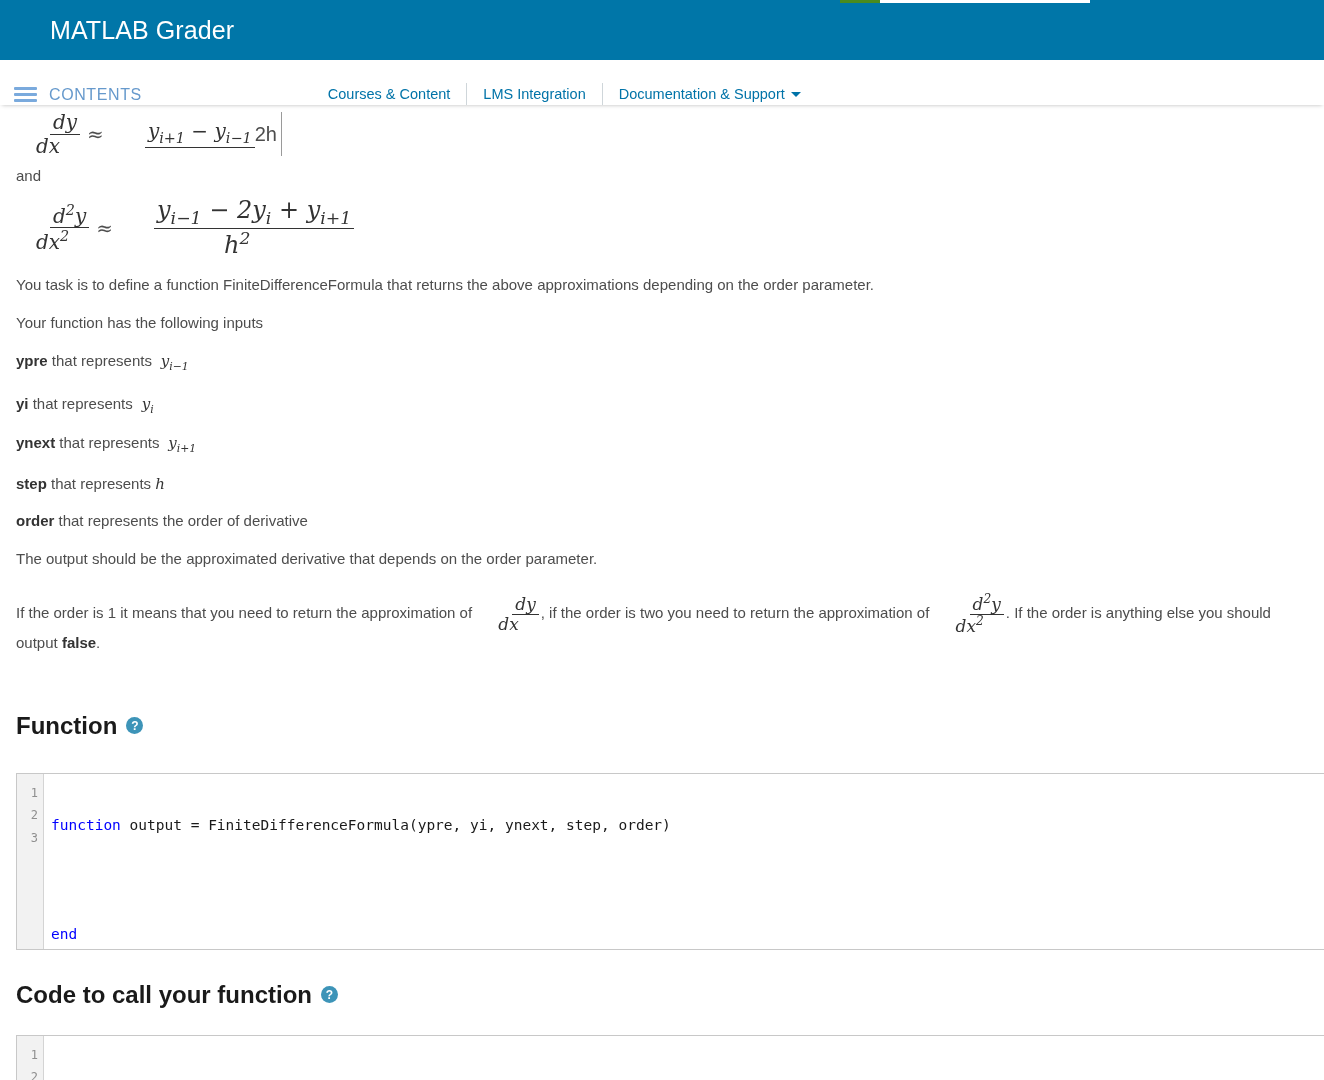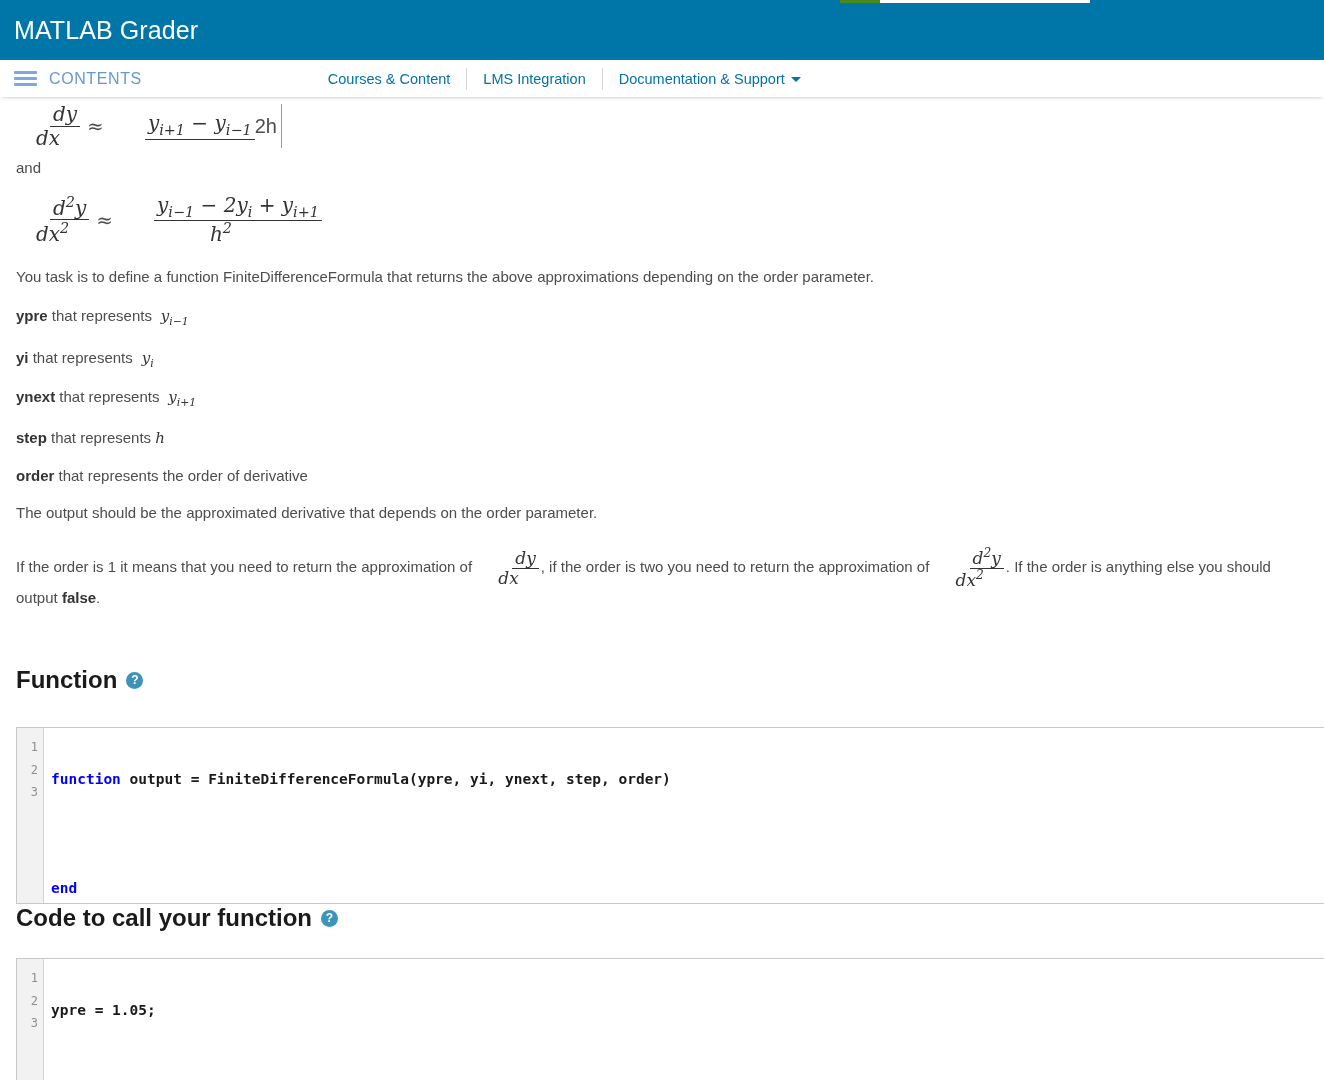"MATLAB Grader" #brand-header .brand-title { margin-left: none -> 36px }
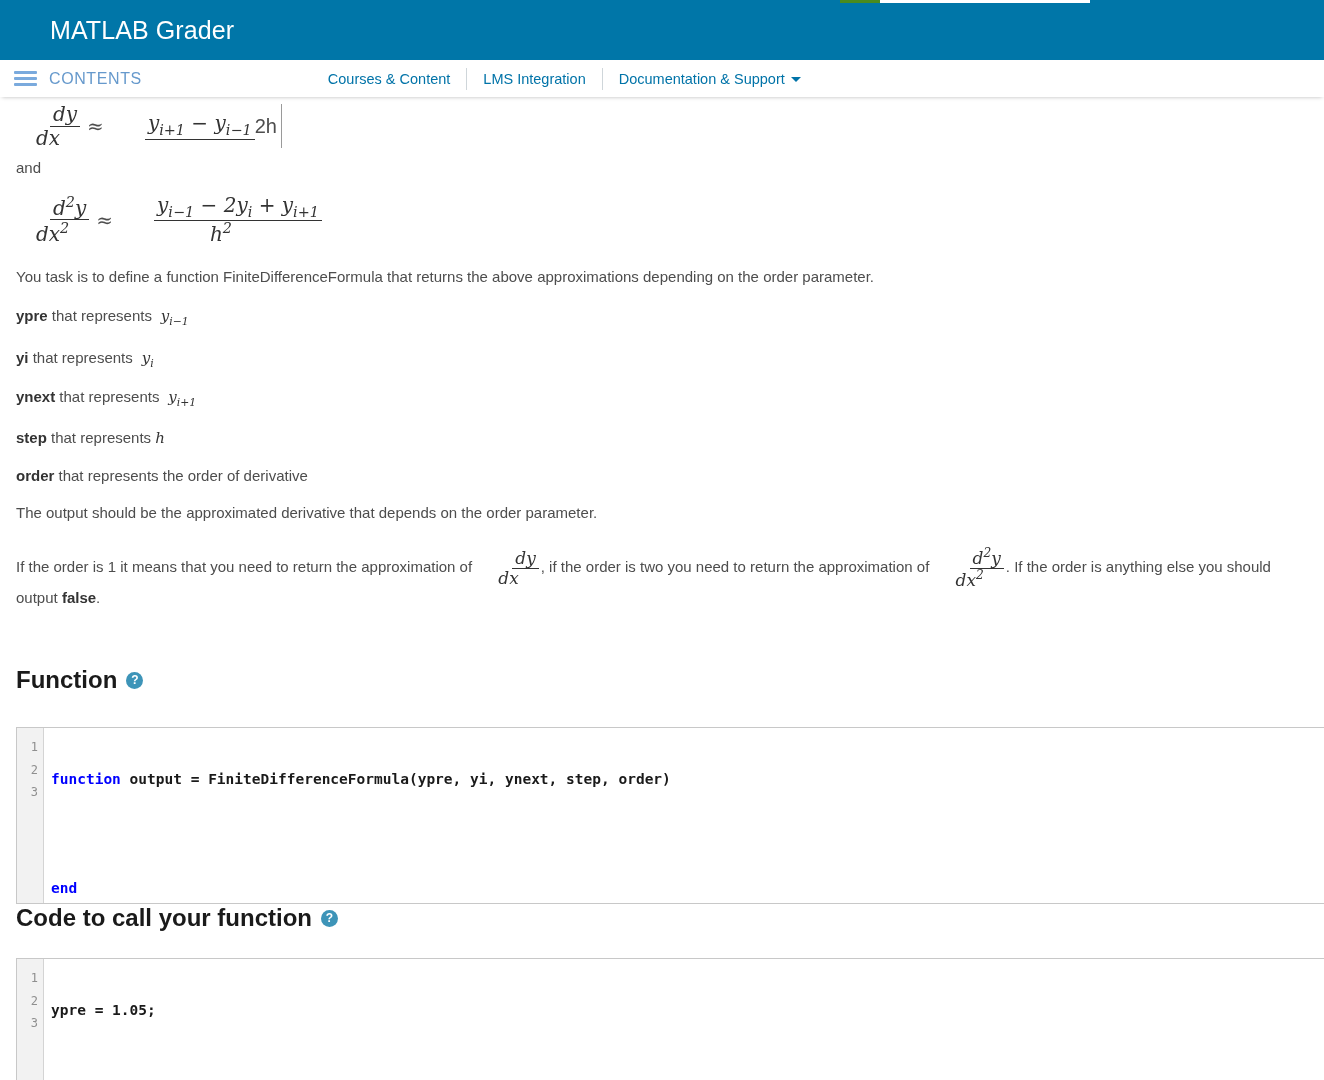"CONTENTS" #nav-bar { align-items: center -> flex-end; height: 37px -> 45px }
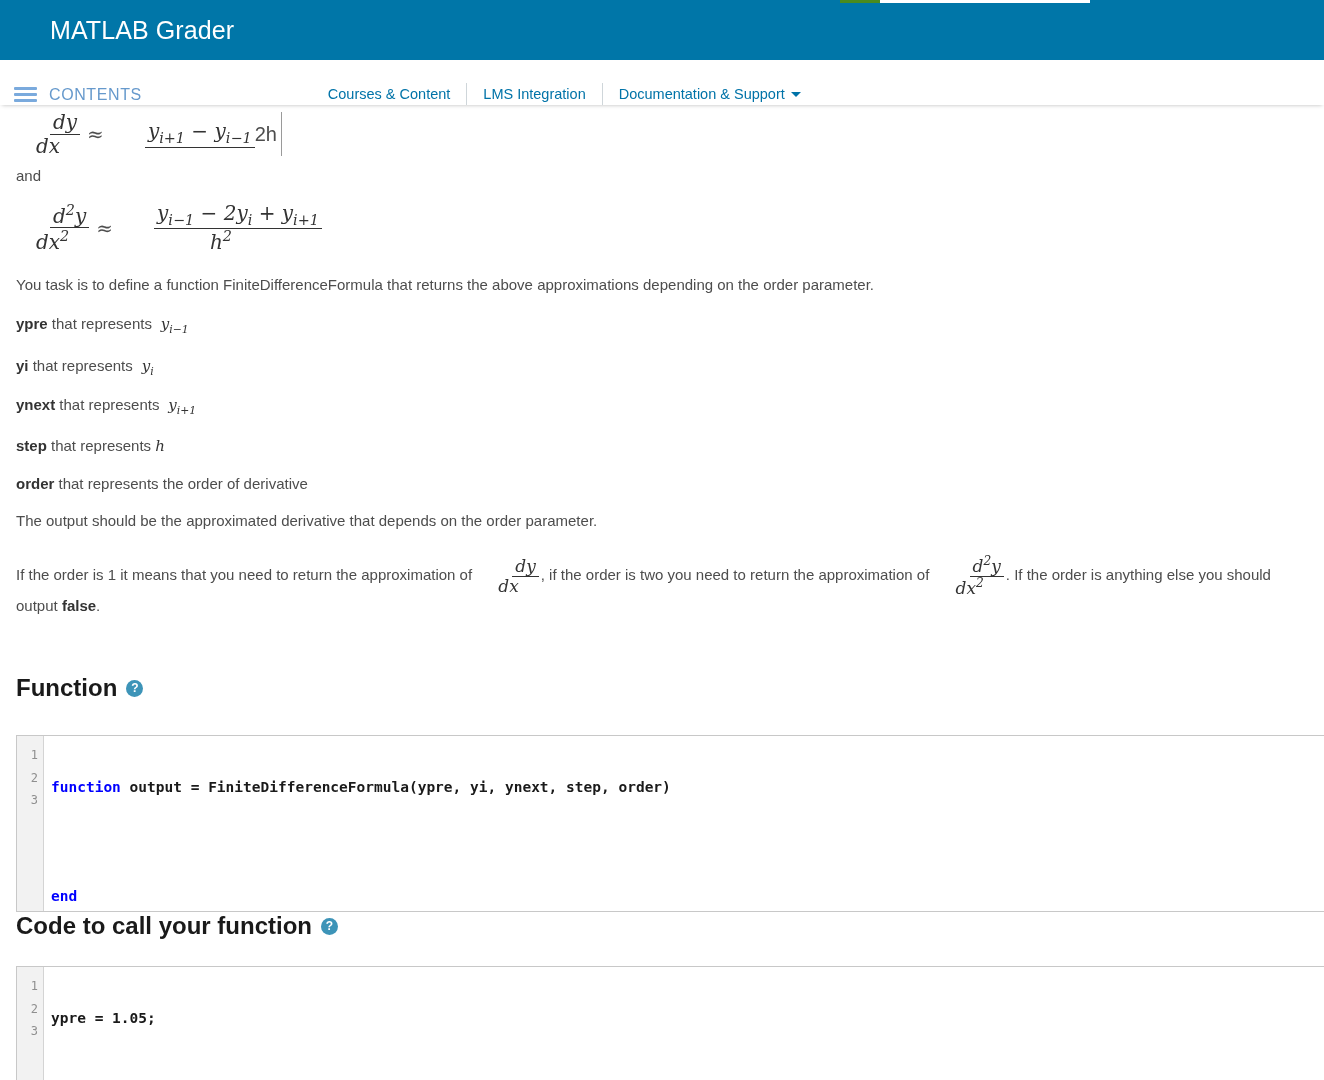"yi−1 − 2yi + yi+1" span.frac { font-size: 20px -> 24px }
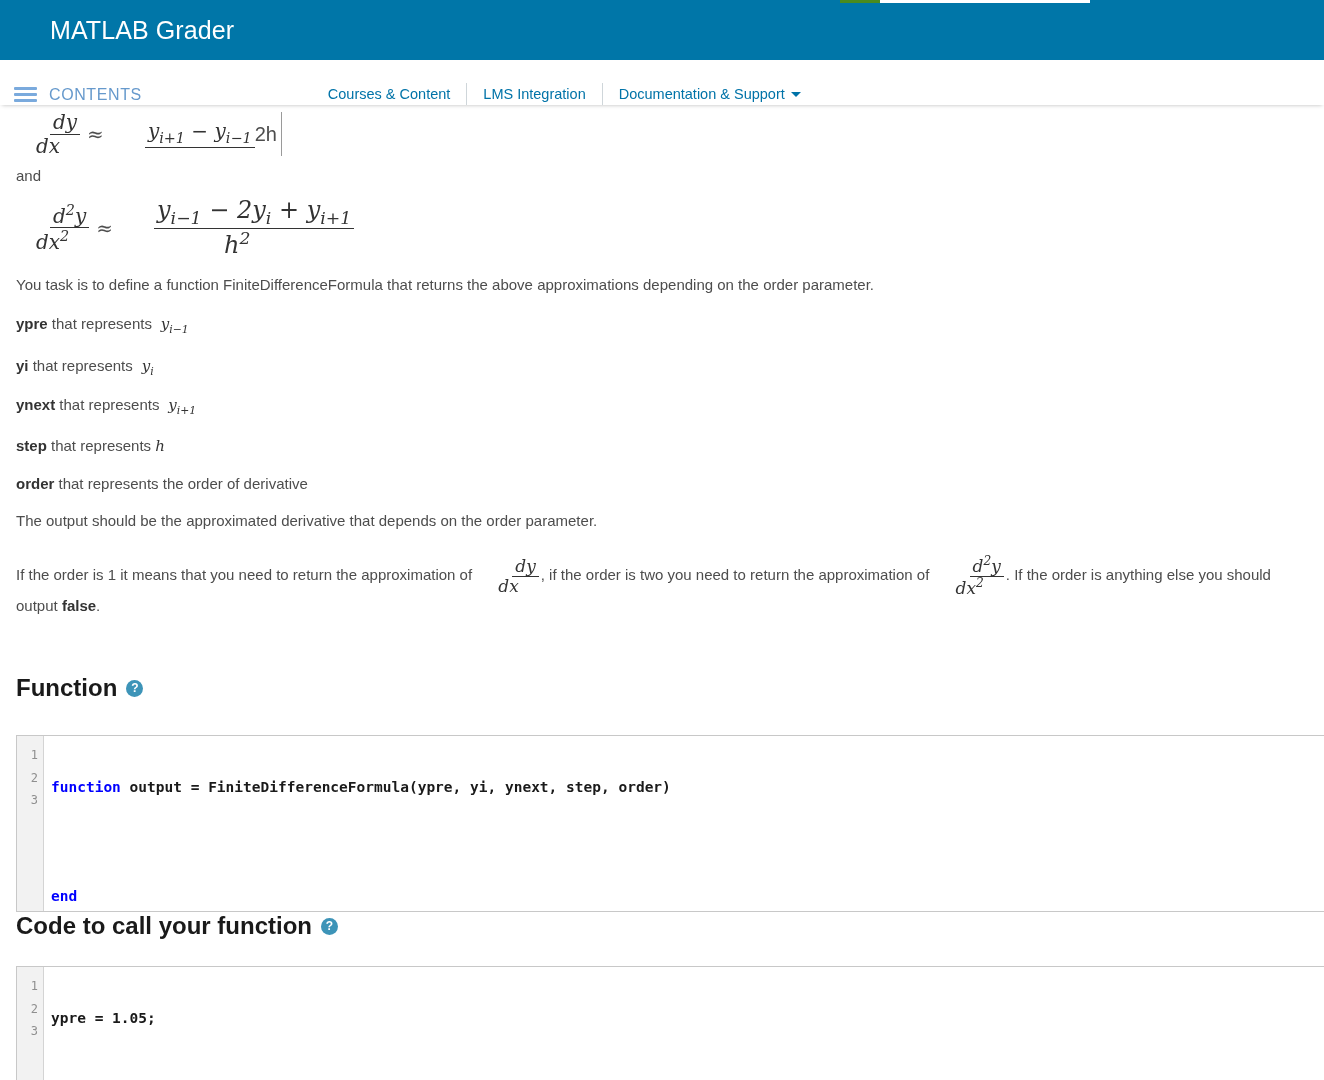"Your function has the following" p.body-text { html: none -> <p>Your function has the following inputs</p> }
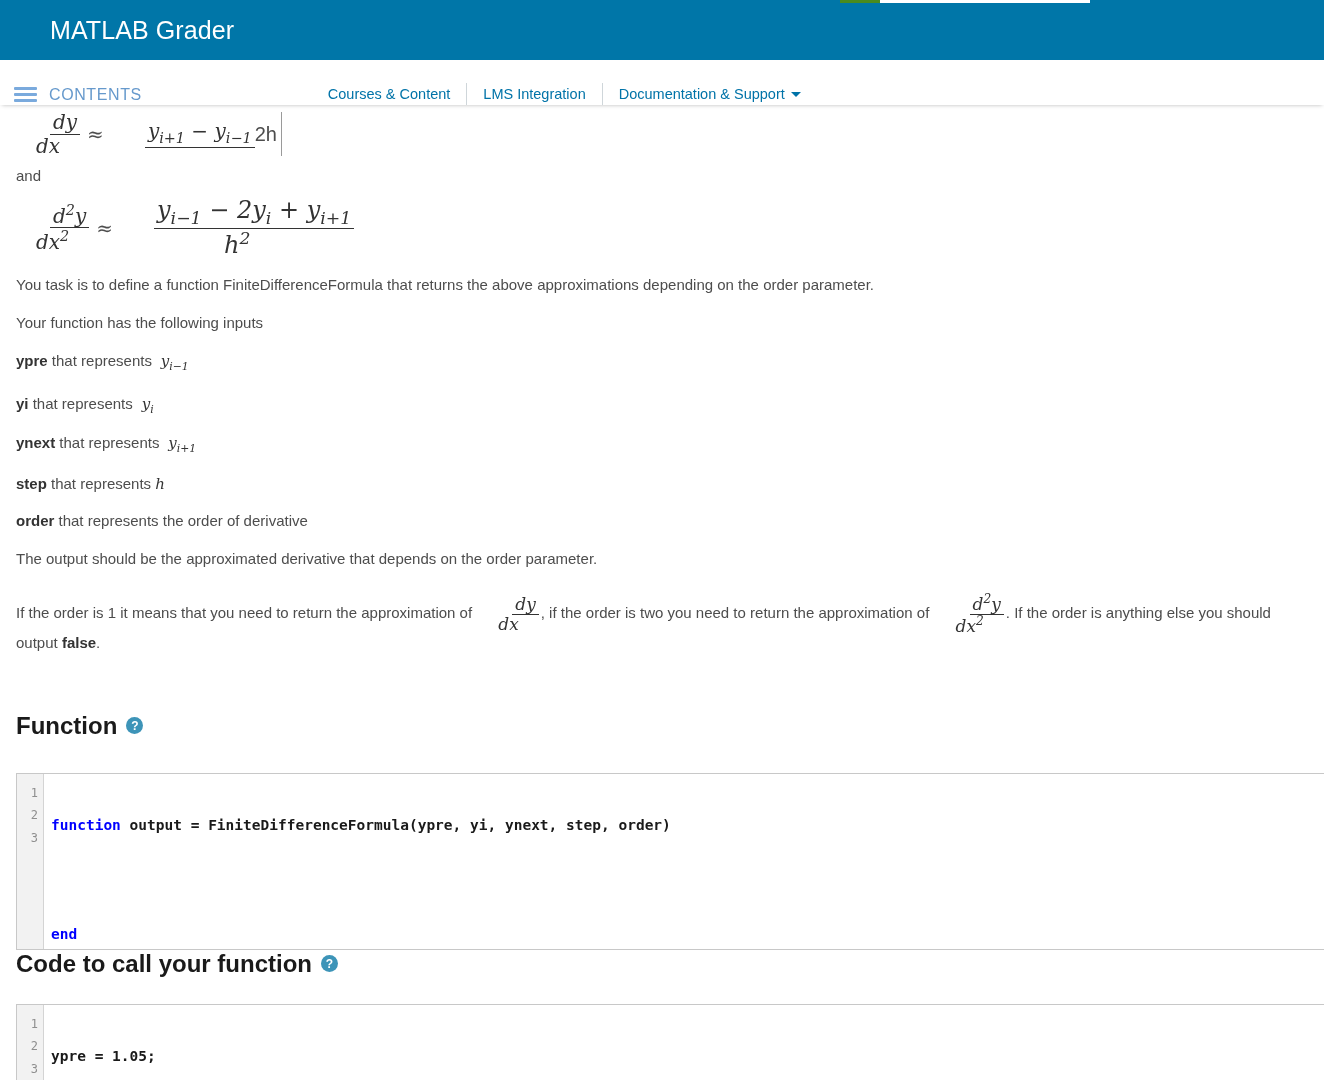"function output =" .code-lines { font-weight: bold -> none }
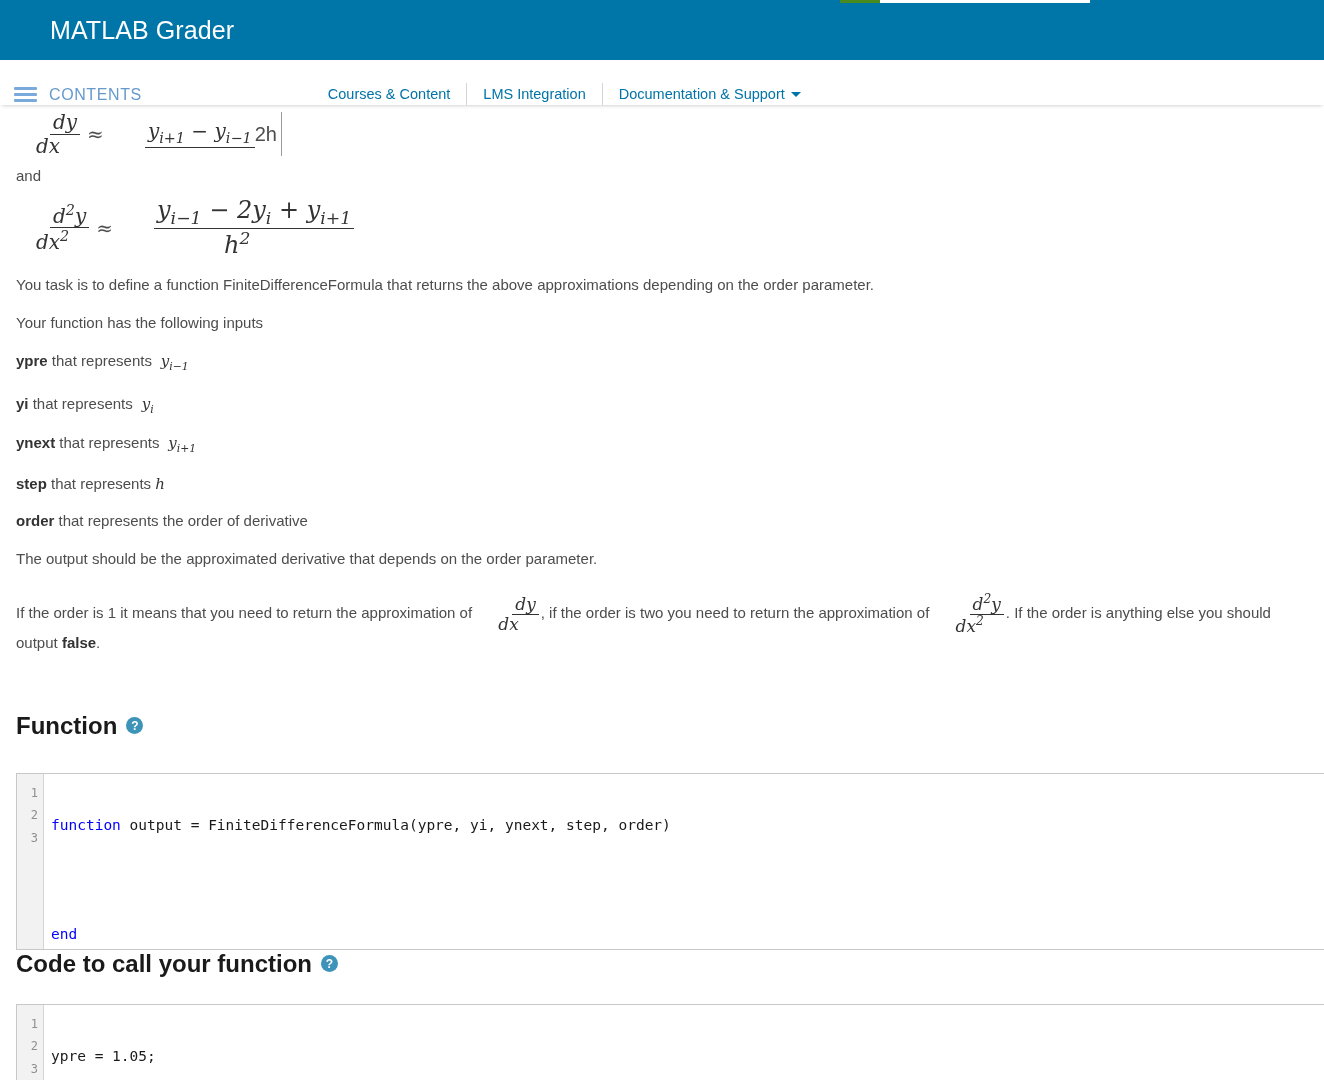"Code to call your function" h2.section-heading { margin-top: none -> 31px }
